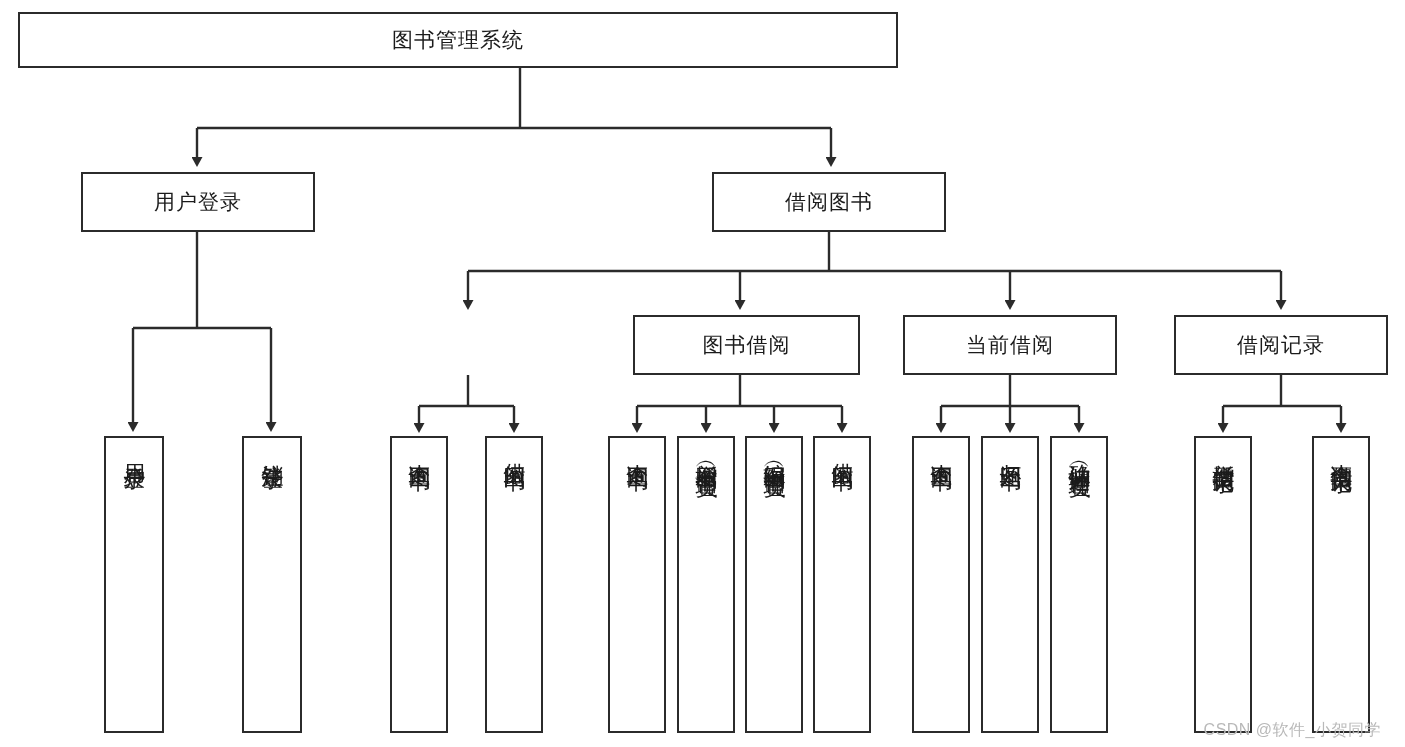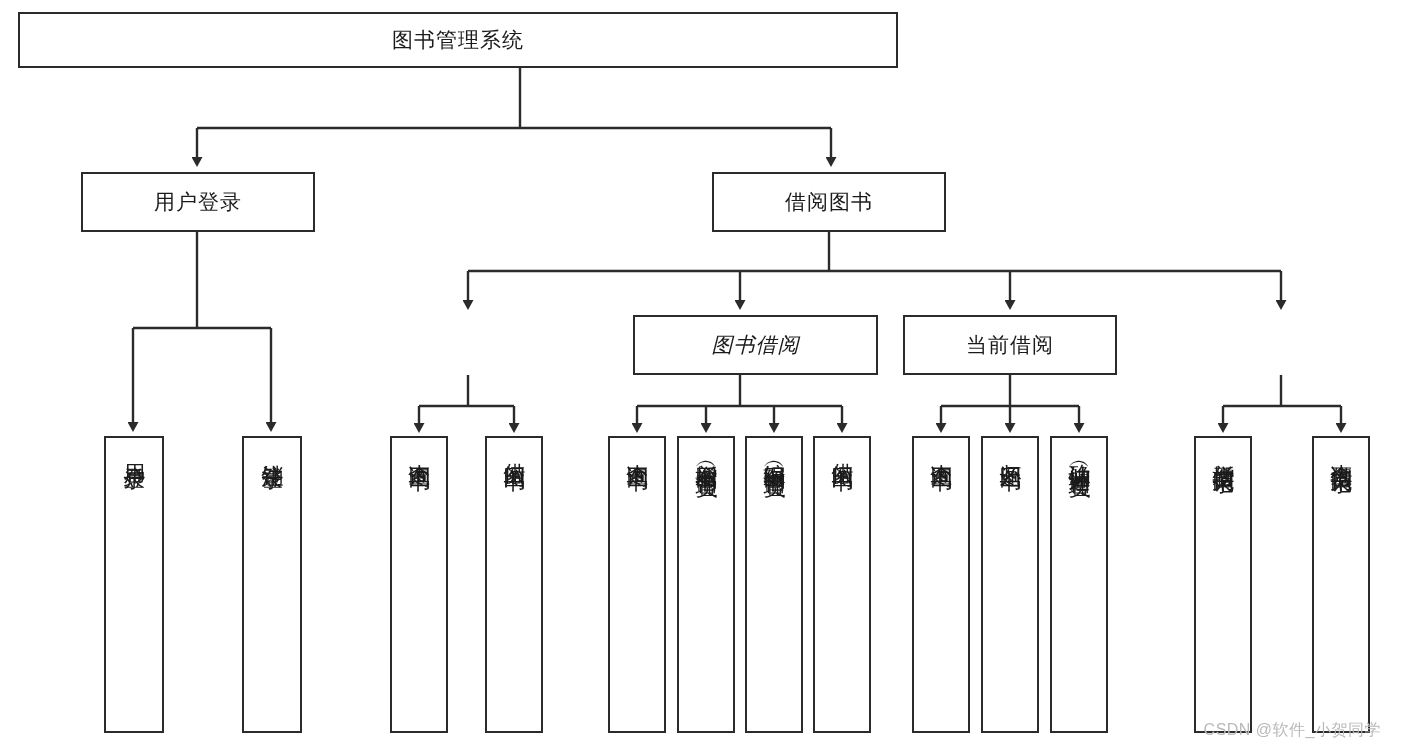"图书借阅" div.node { font-style: italic -> none; width: 245px -> 227px }
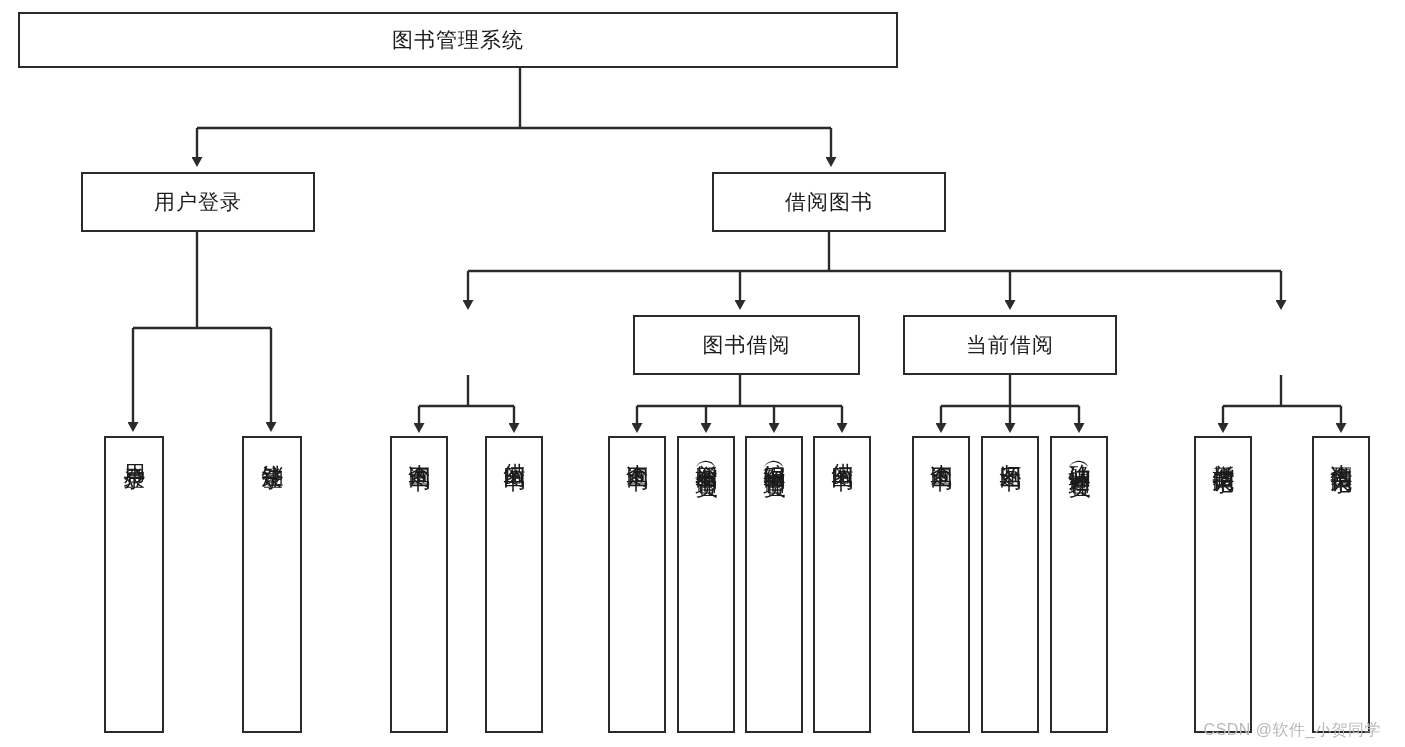"借阅记录" div.node { html: none -> <div> <span>借阅记录</span> </div> }
